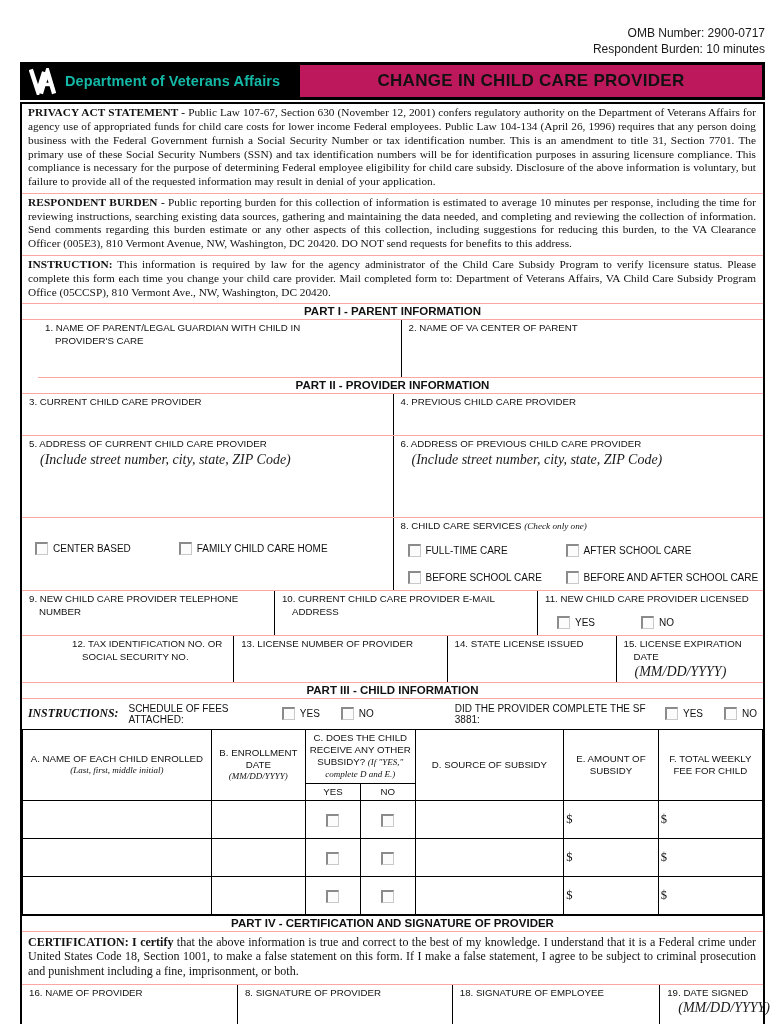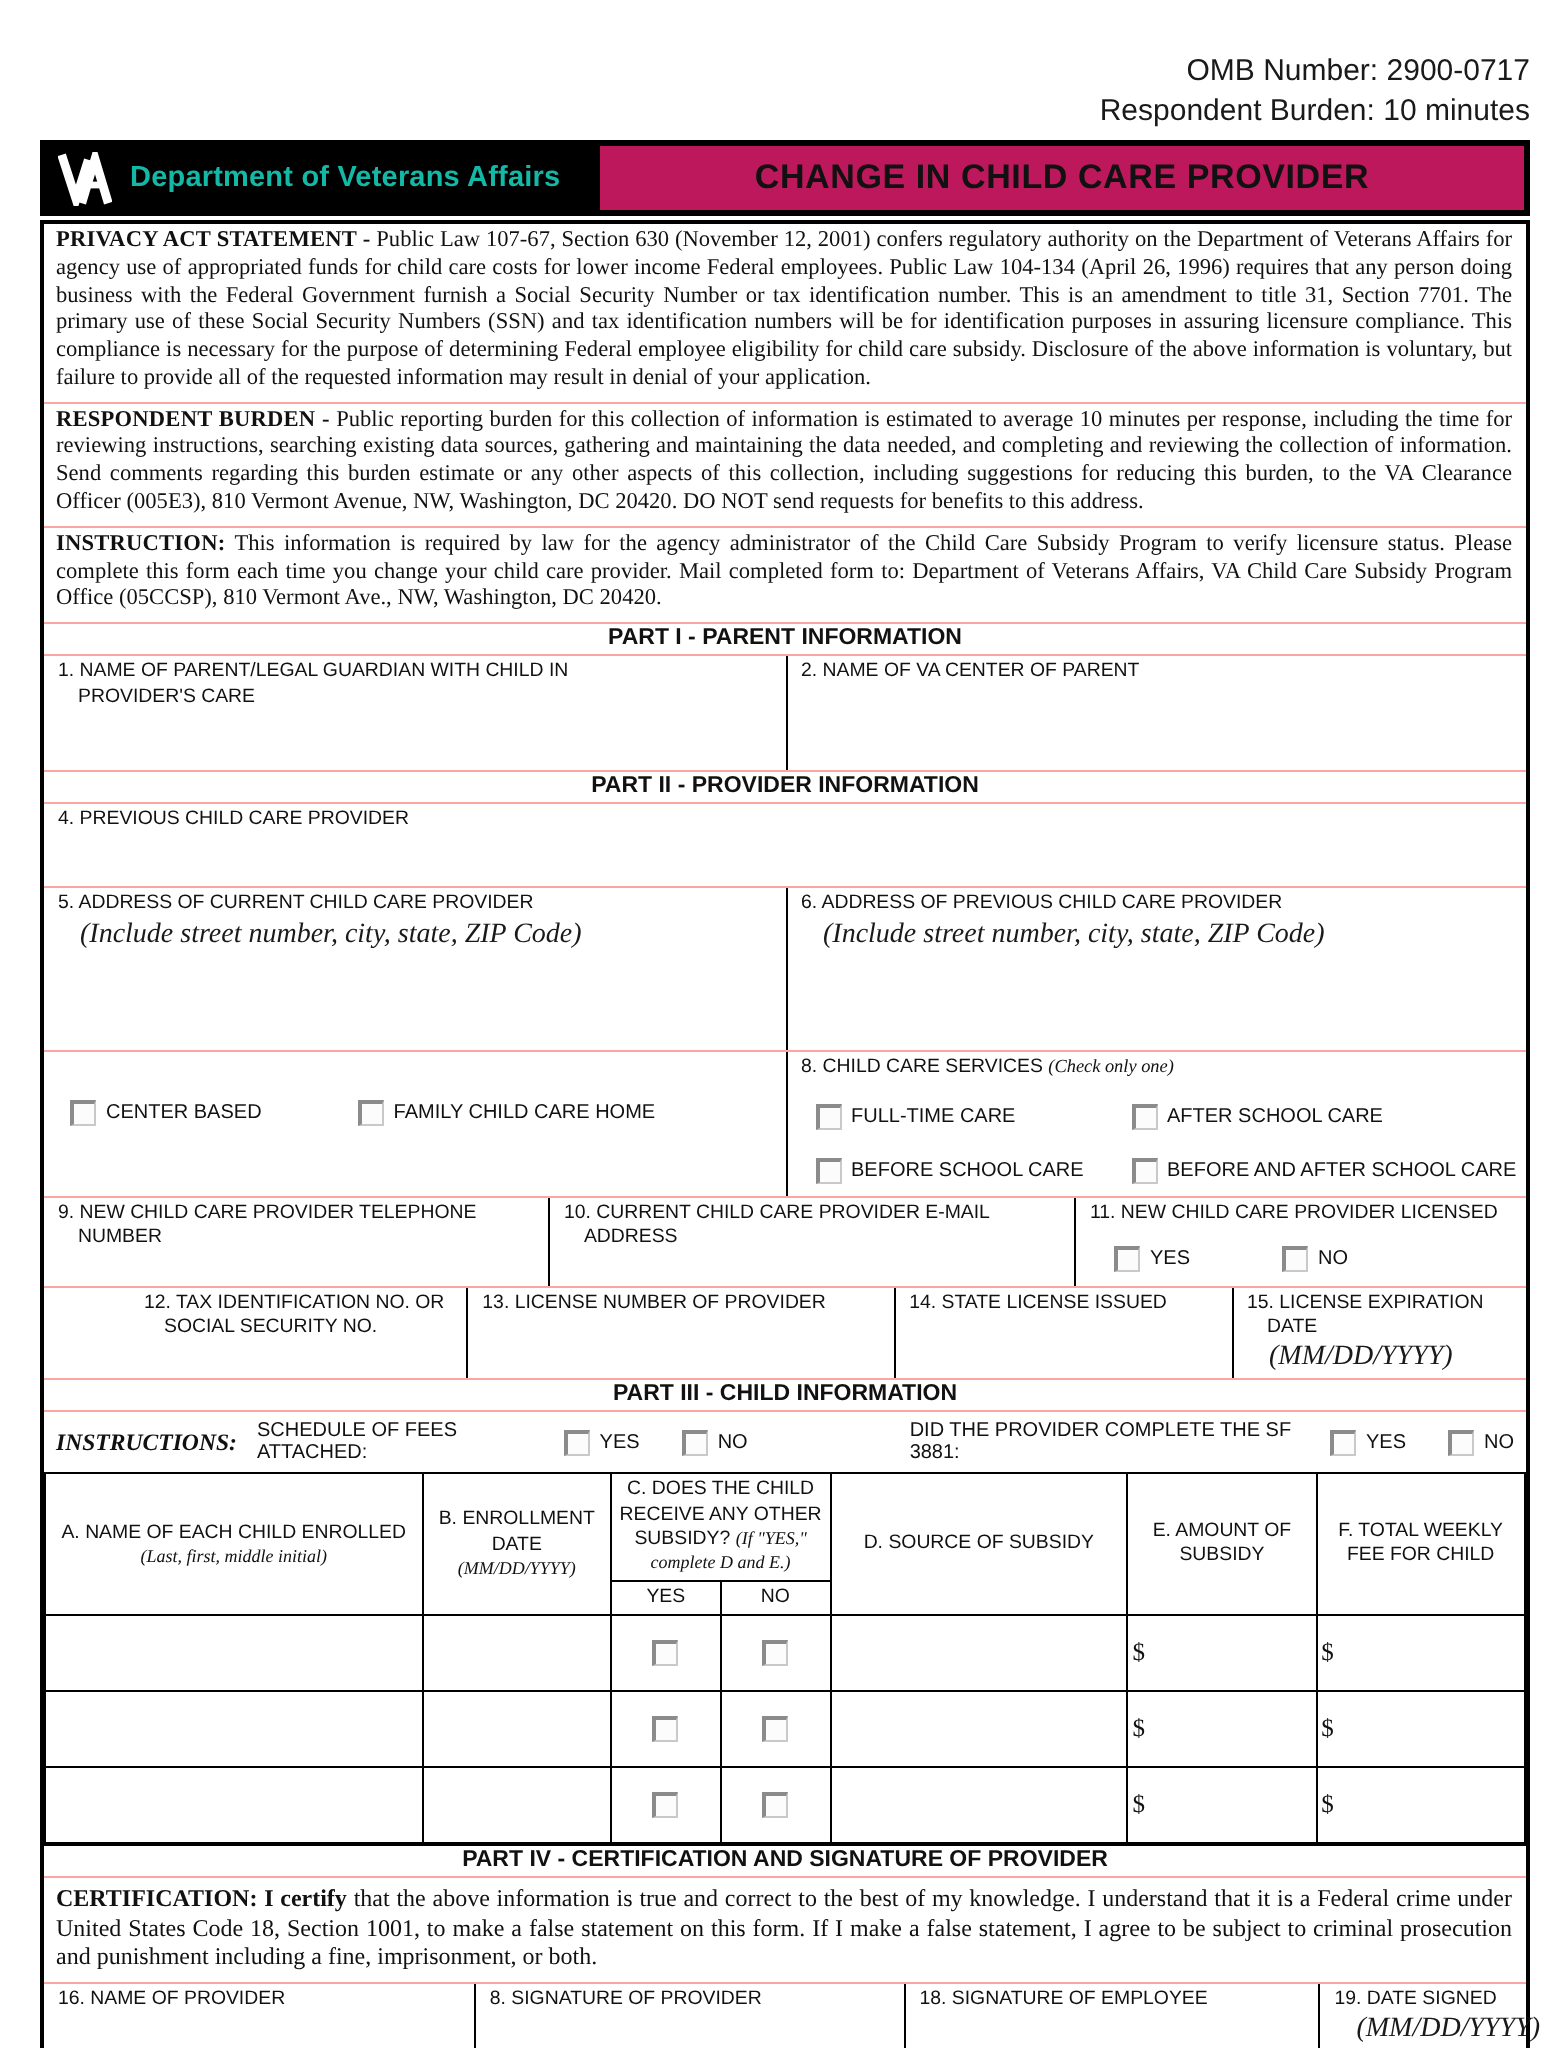"OMB Number: 2900-0717" .omb { font-size: 15px -> 12px }
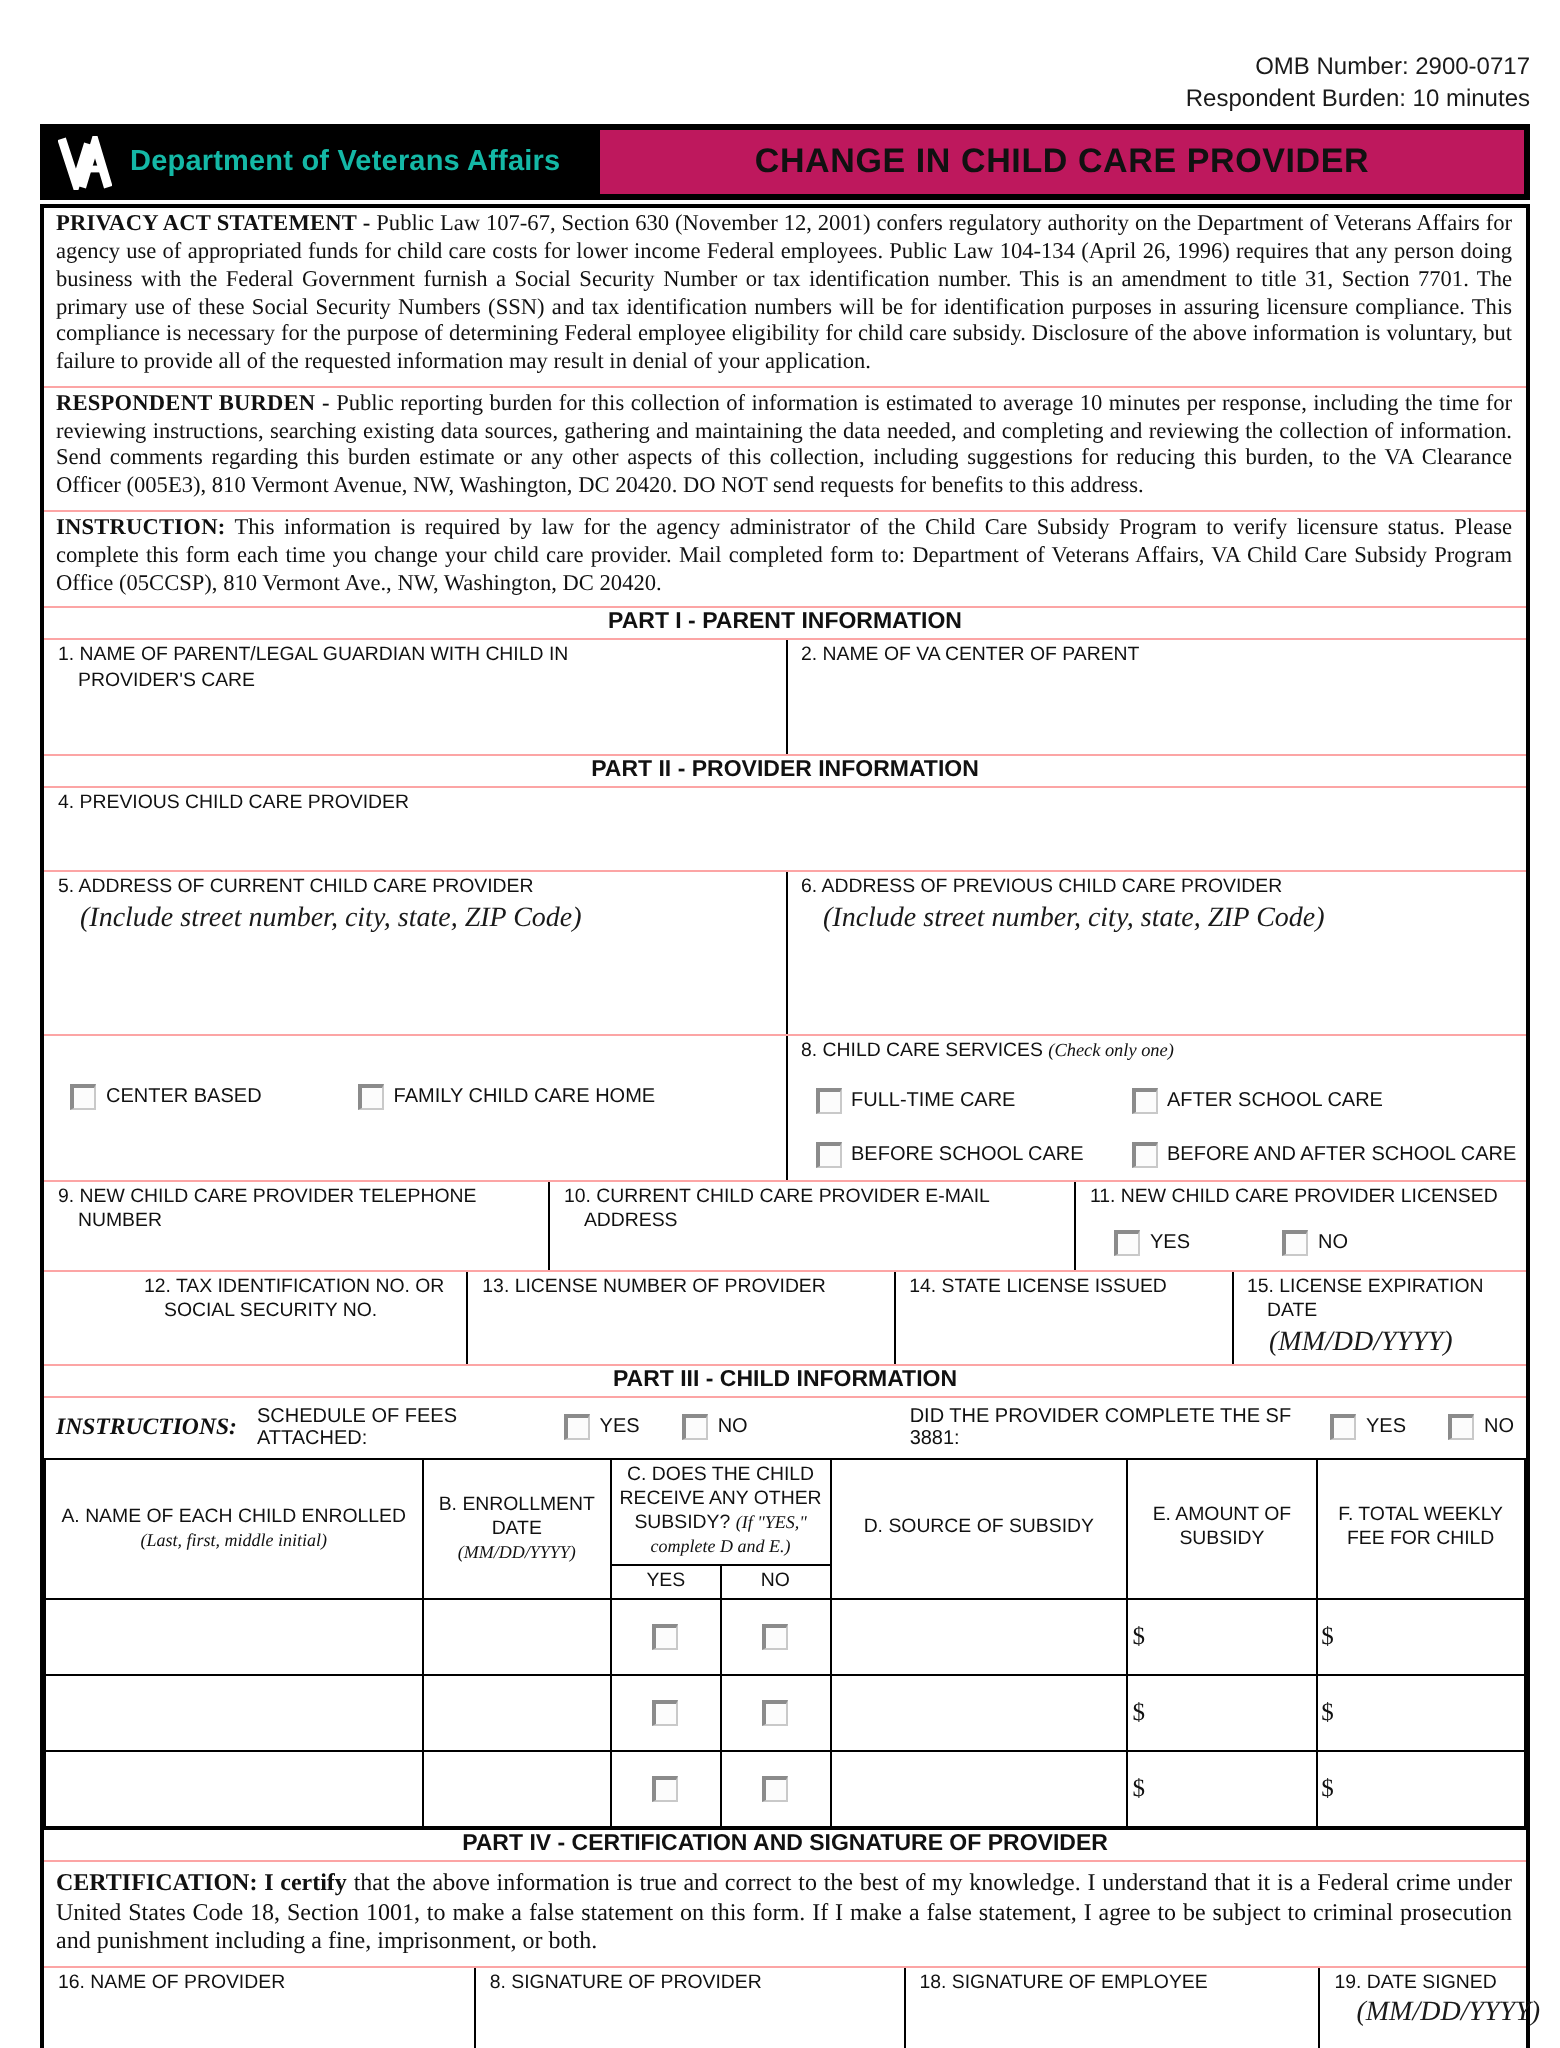"1. NAME OF PARENT/LEGAL GUARDIAN" .mh58 { margin-left: none -> 16px }
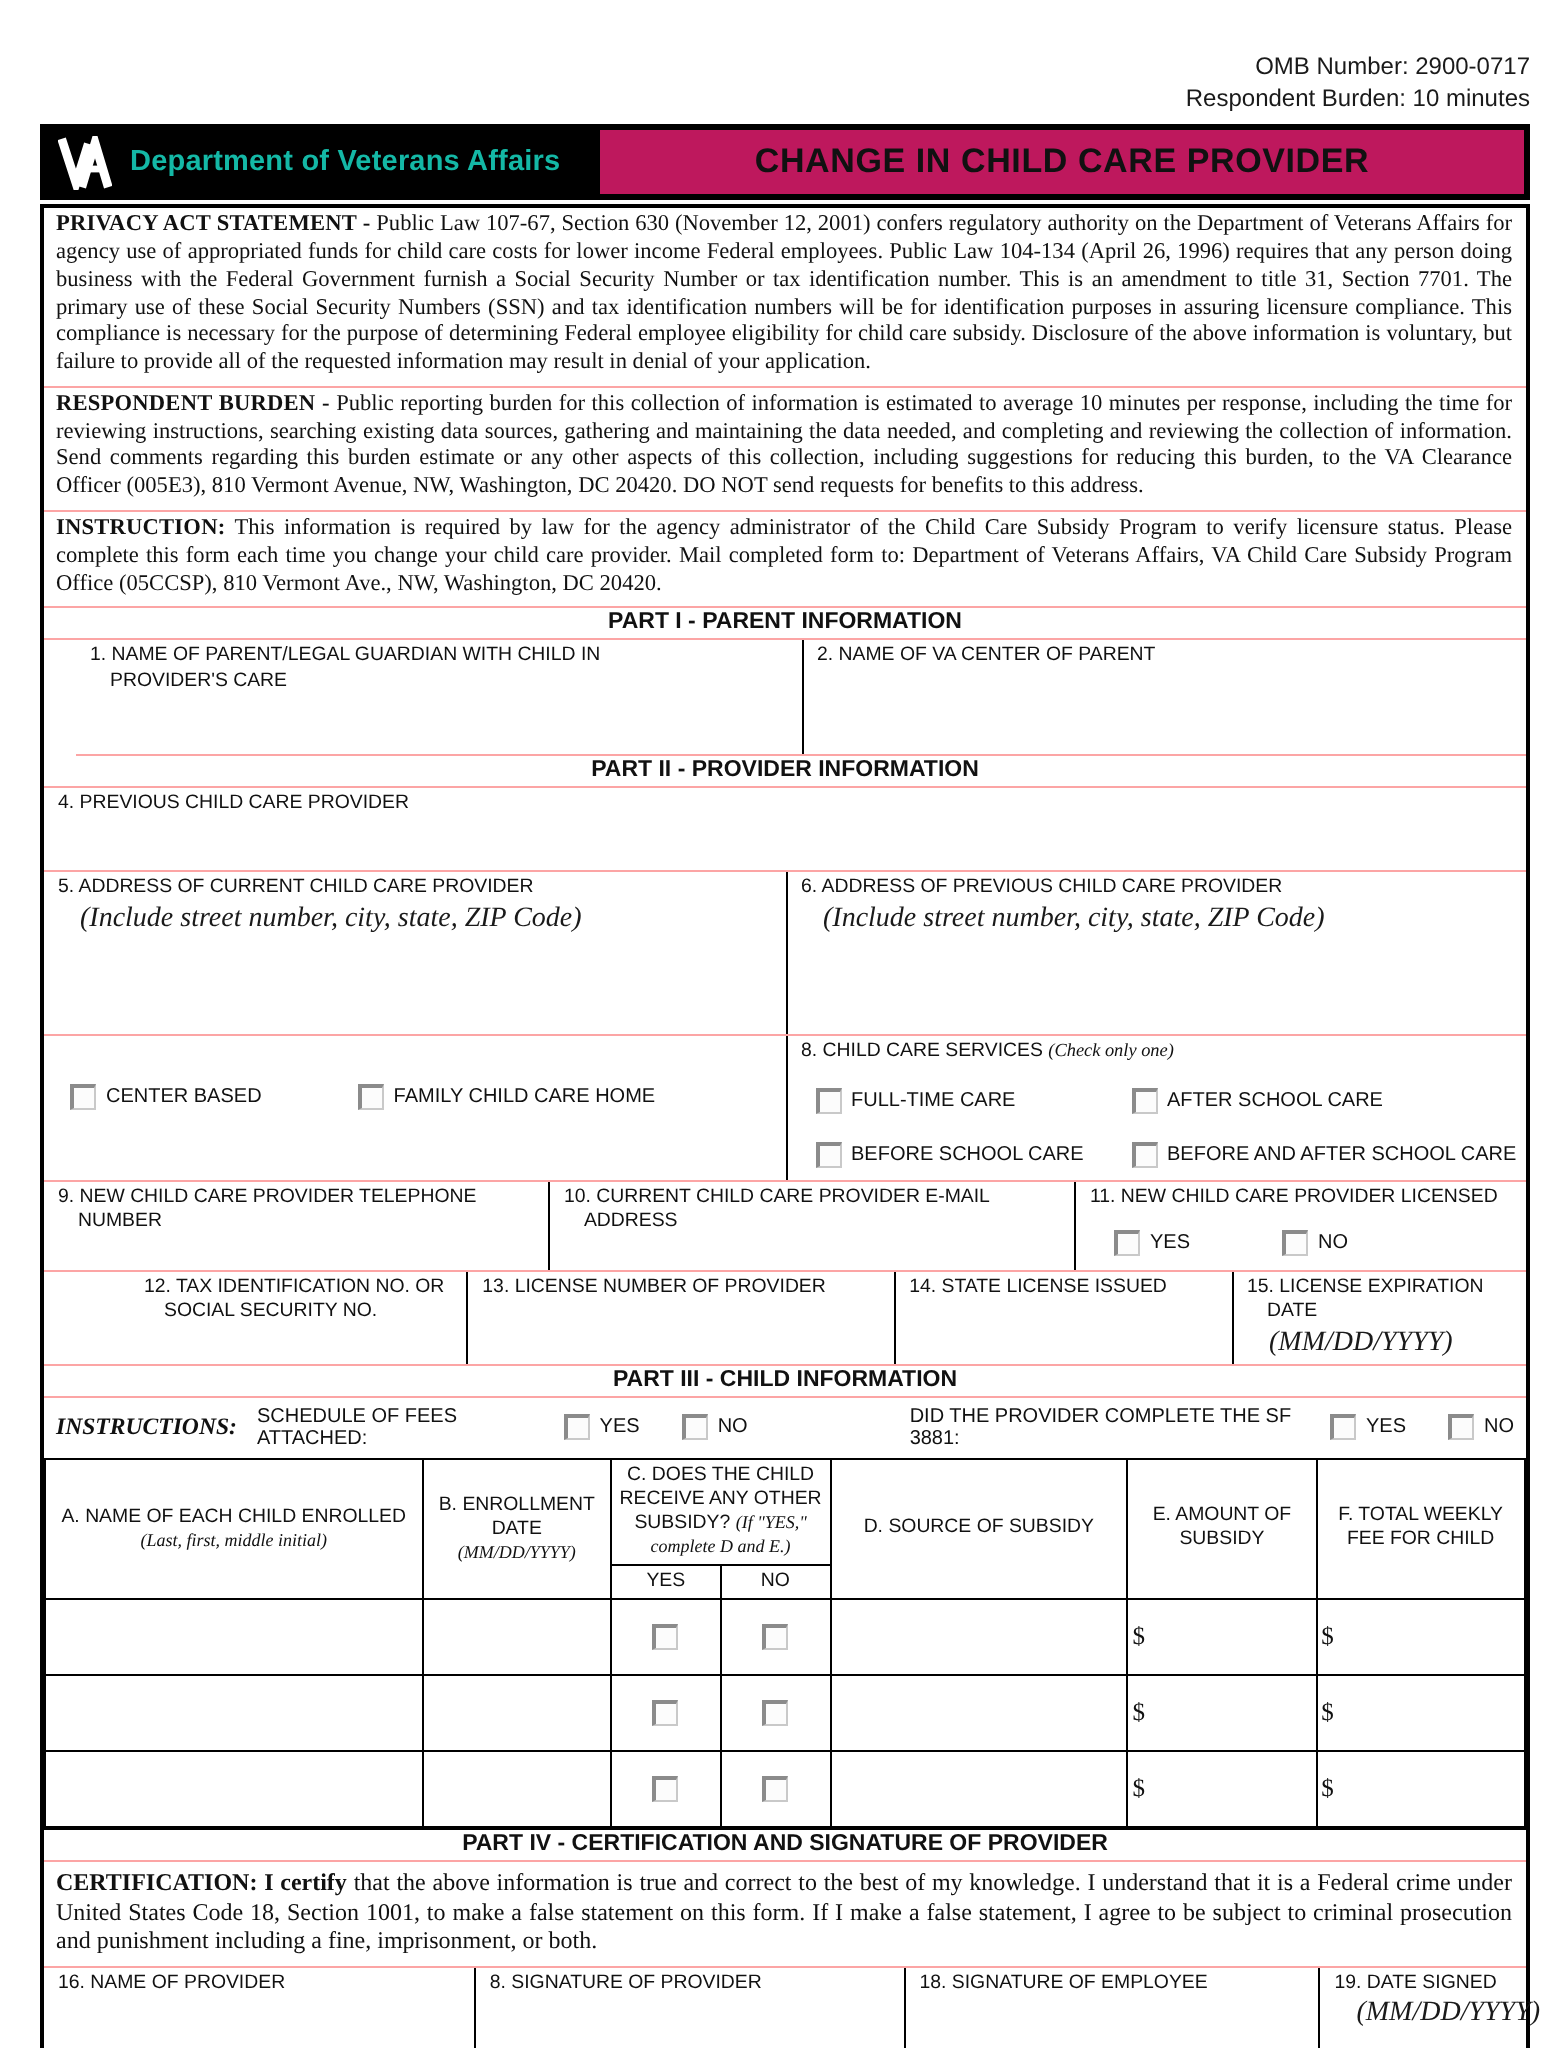"3. CURRENT CHILD CARE PROVIDER" div.cell { html: none -> <div> <div>3. CURRENT CHILD CARE PROVIDER</div> </div> }
